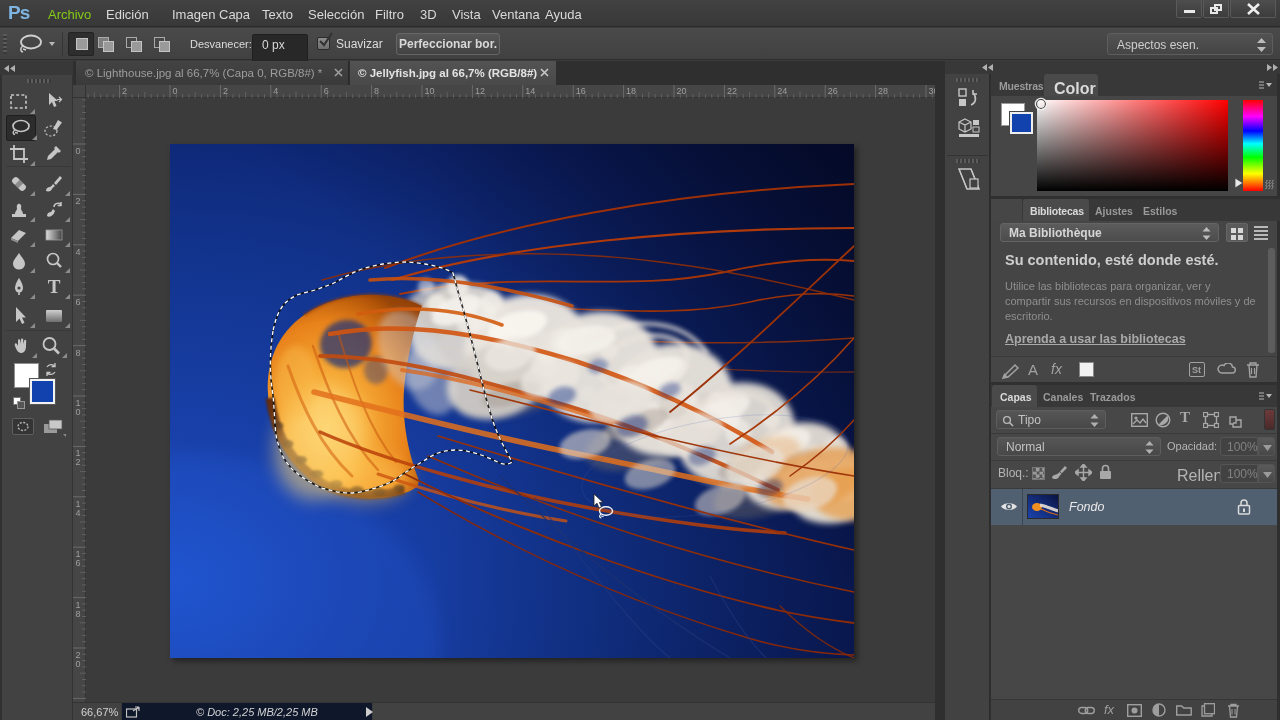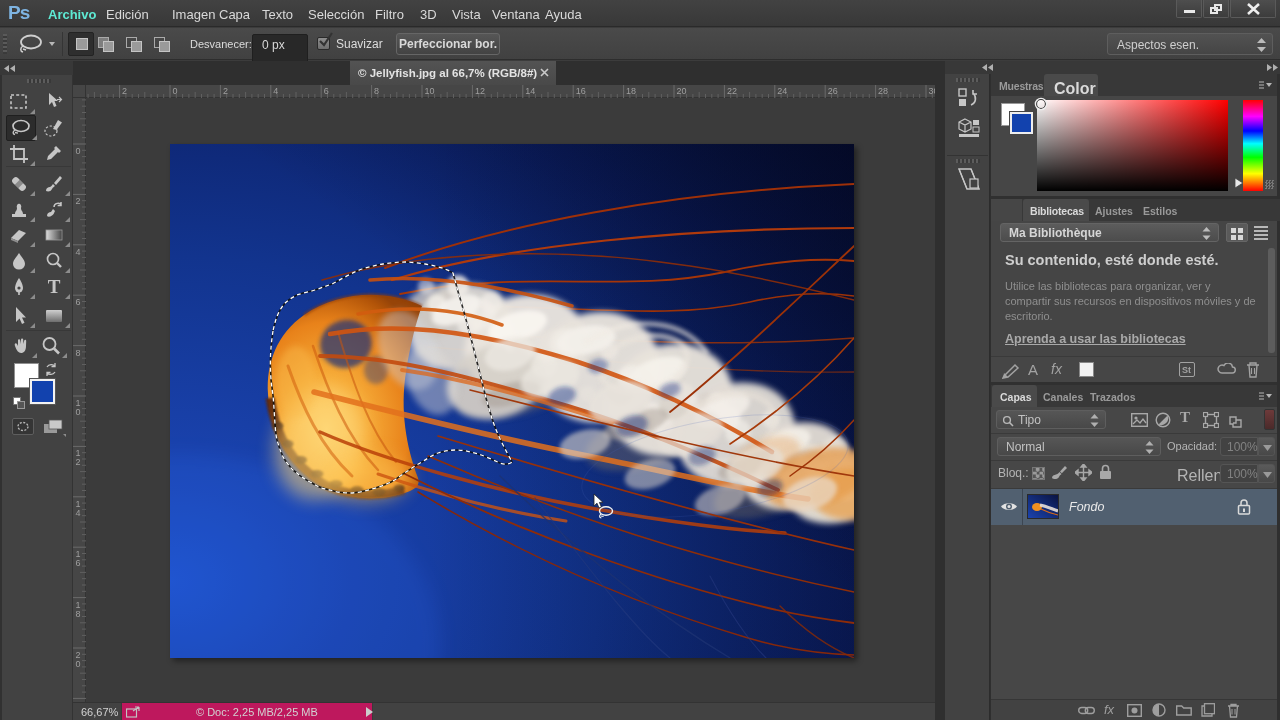"Archivo" span.txt { color: #5eead4 -> #84cc16; font-weight: bold -> none }
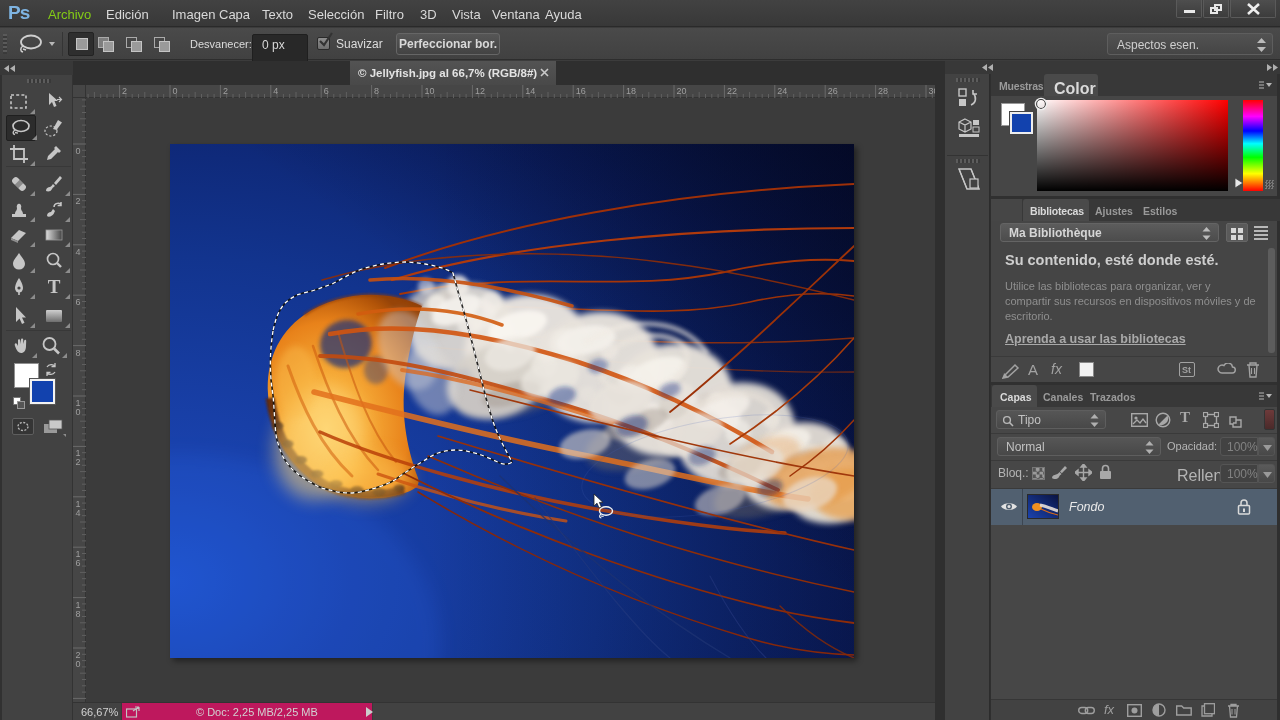"© Lighthouse.jpg al 66,7% (Capa" div.abs { html: none -> <div> <span>© Lighthouse.jpg al 66,7% (Capa 0, RGB/8#) *</span> <svg> <path></path> </svg> </div> }
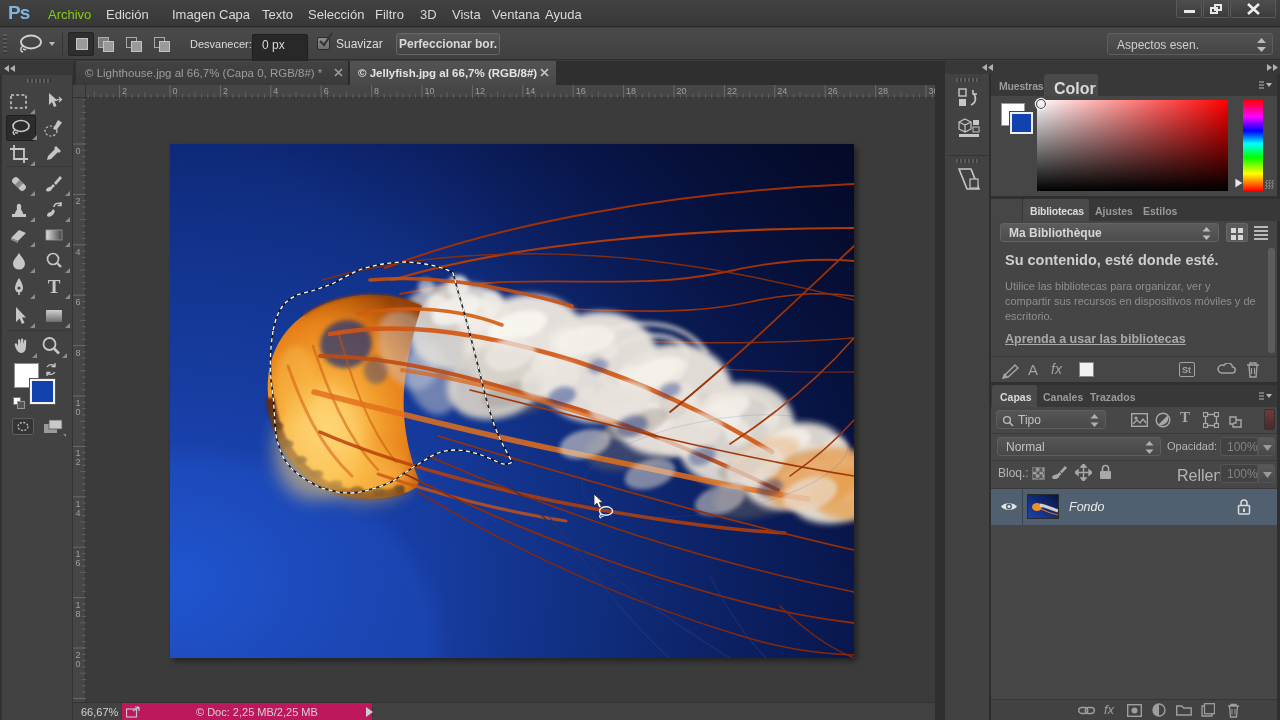"St" div.abs { left: 188px -> 198px }
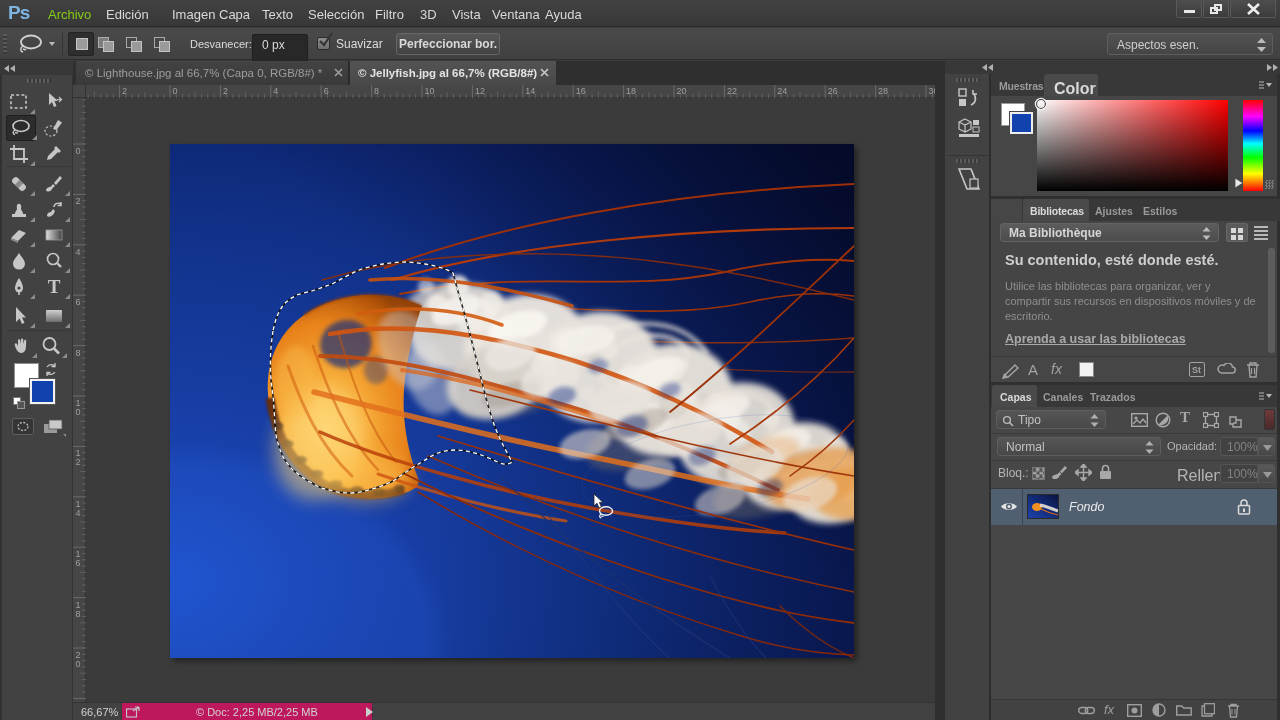"© Doc: 2,25 MB/2,25 MB" div.abs { background: #be185d -> #0f172a; font-style: none -> italic }
